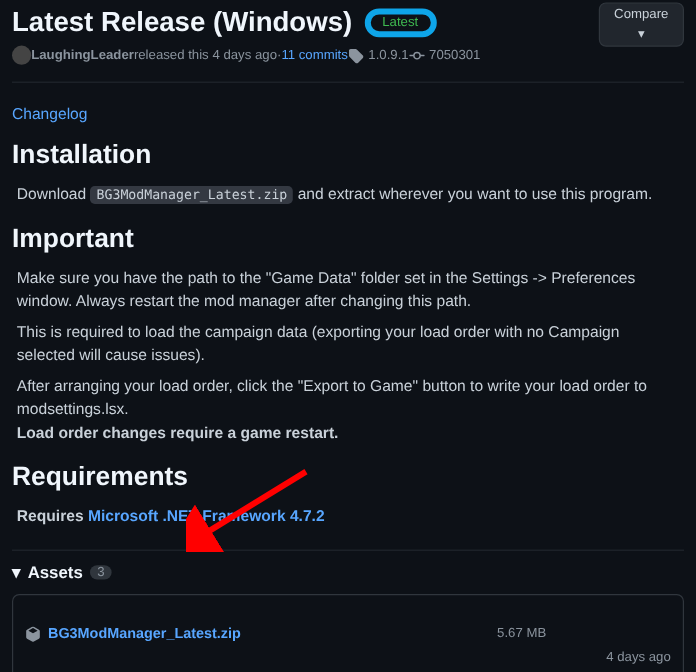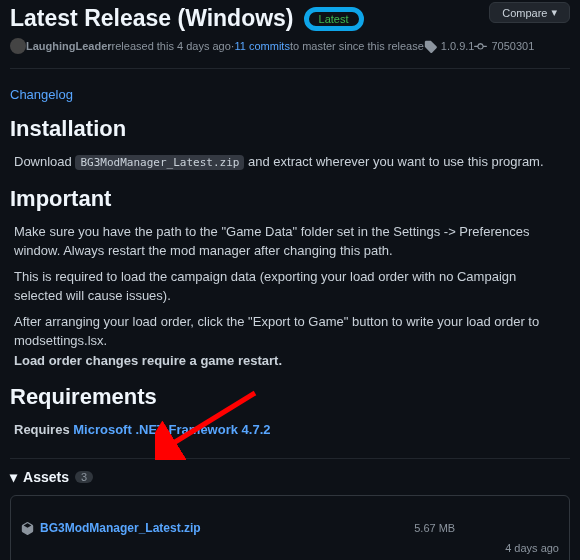"Compare" .compare-btn { flex-direction: none -> column }
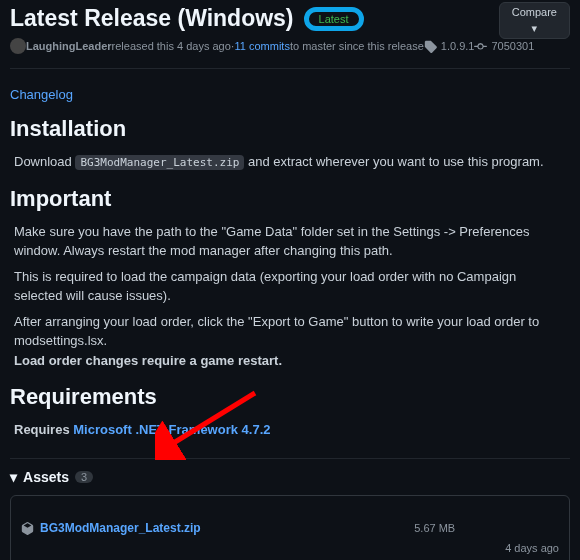"to master since this release" span { html: <span>to master since this release</span> -> none }
